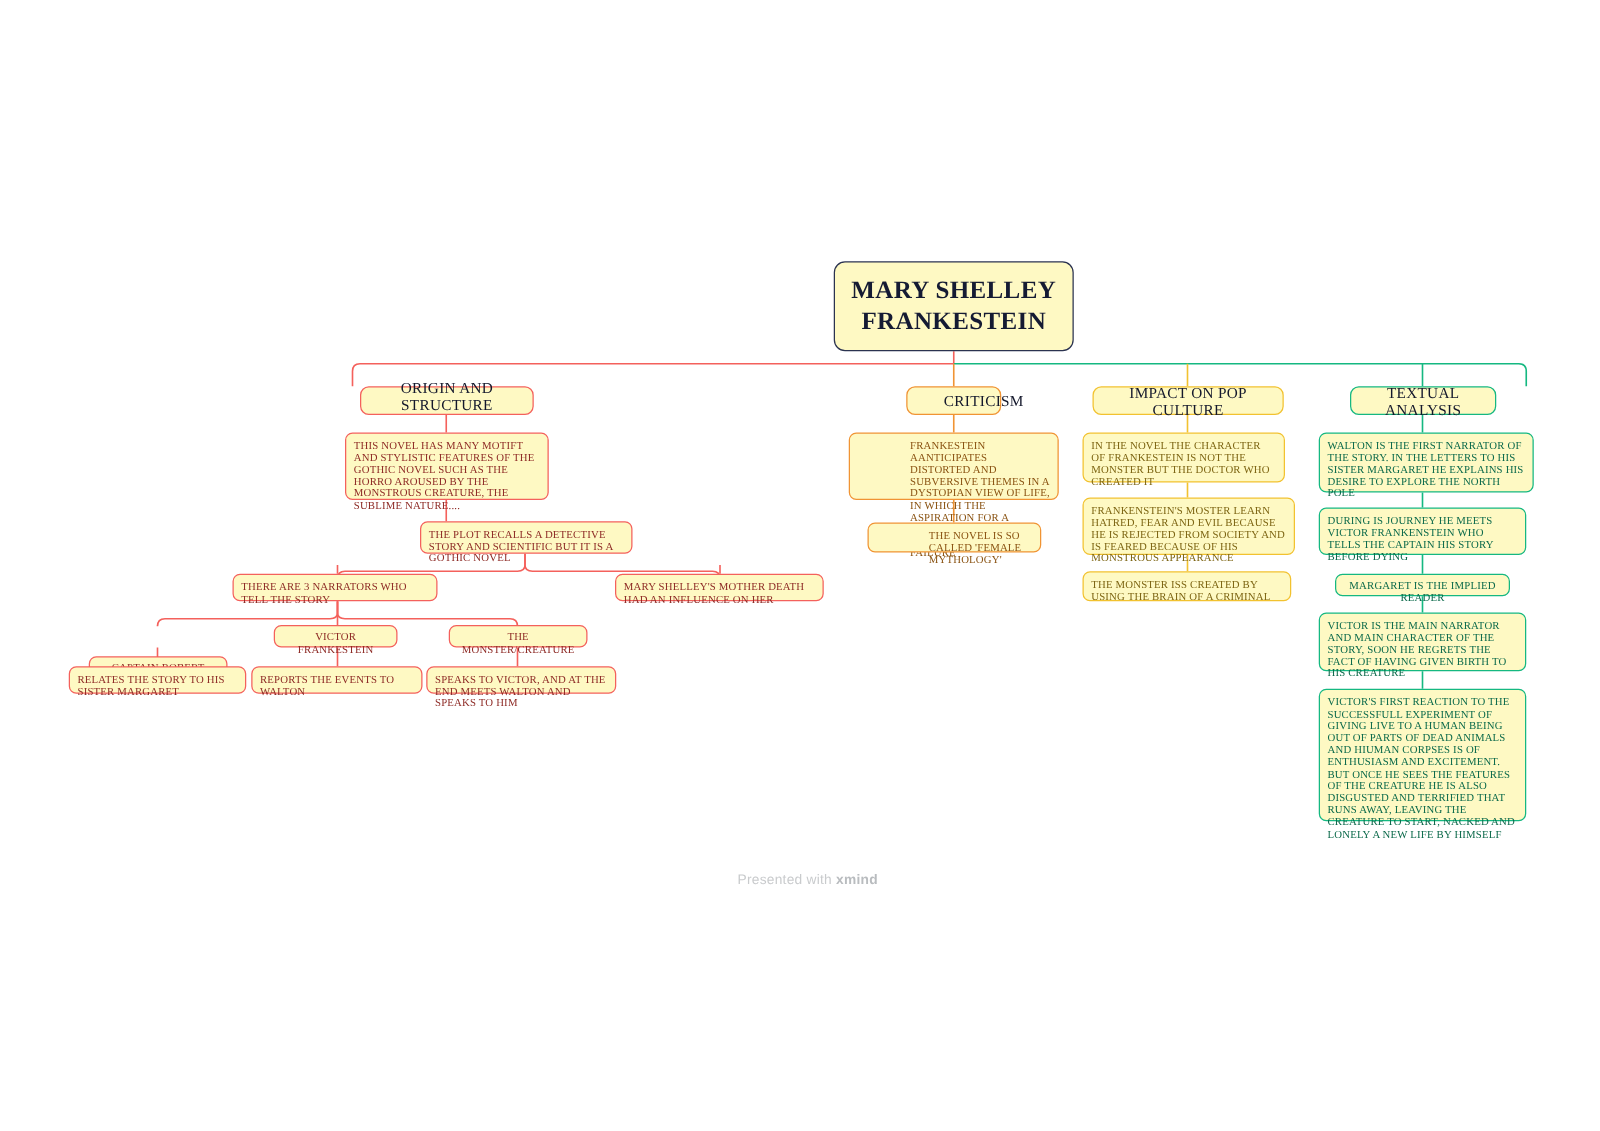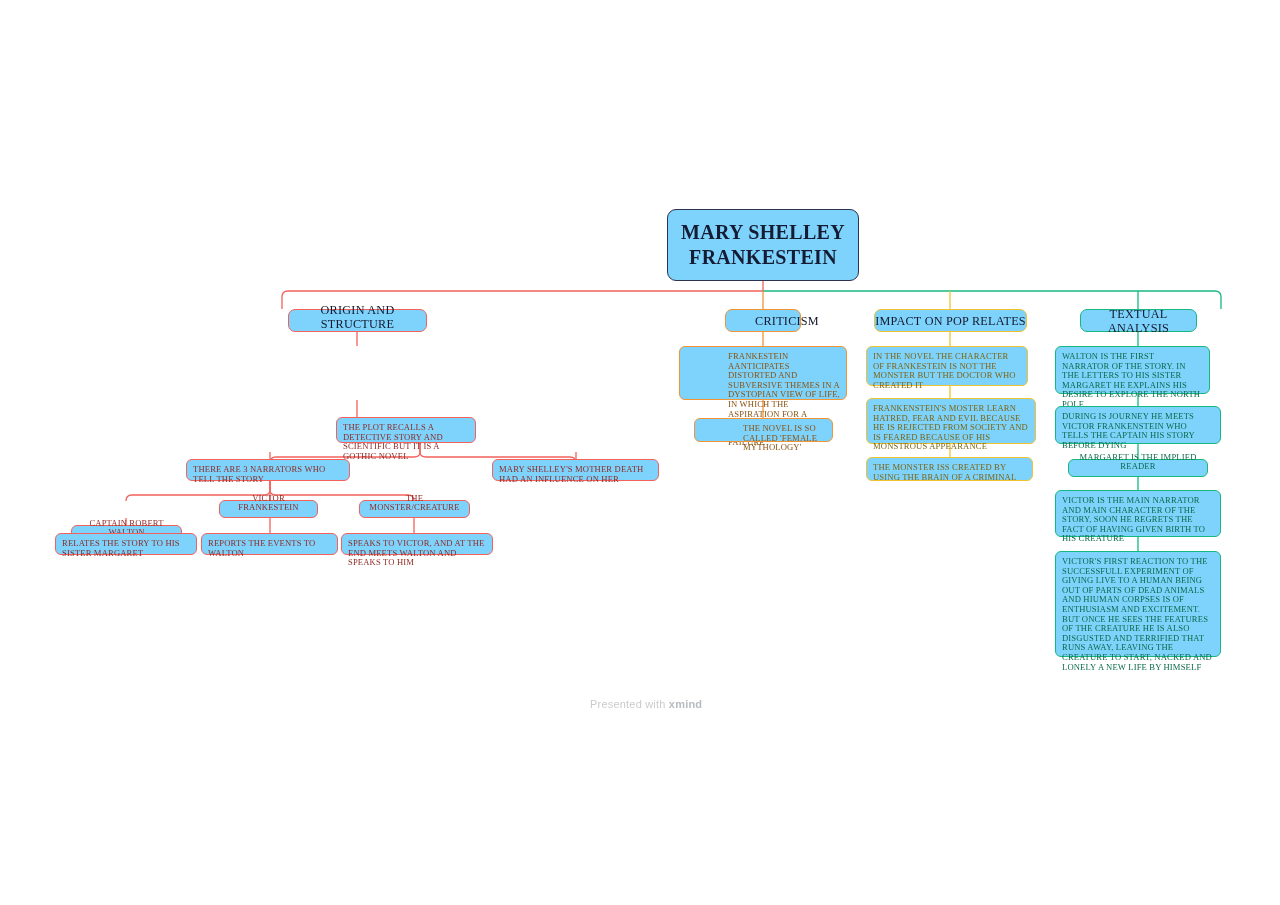"MARY SHELLEY FRANKESTEIN" .node { background: #7dd3fc -> #fef9c3 }
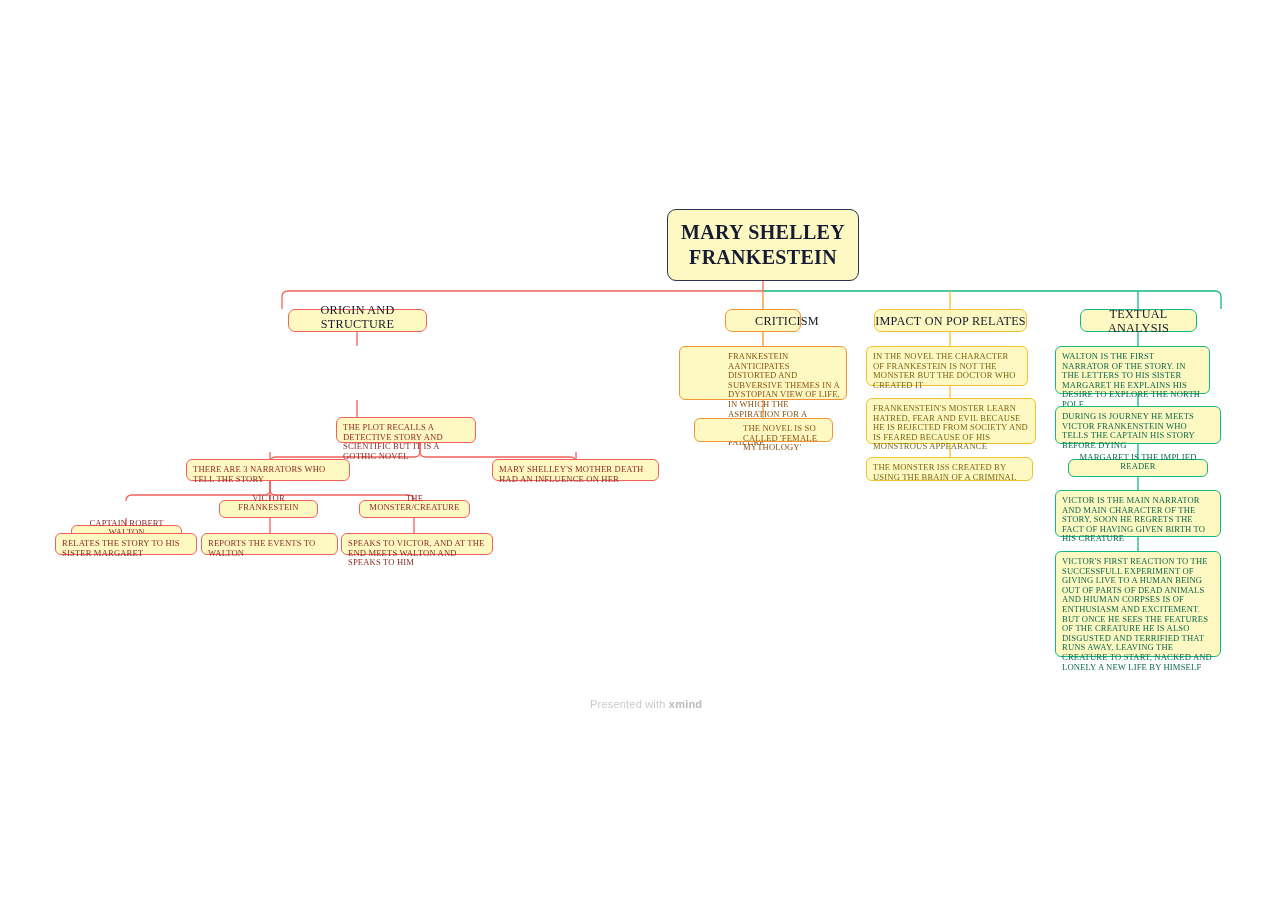"IMPACT ON POP RELATES" span { text: RELATES -> CULTURE }
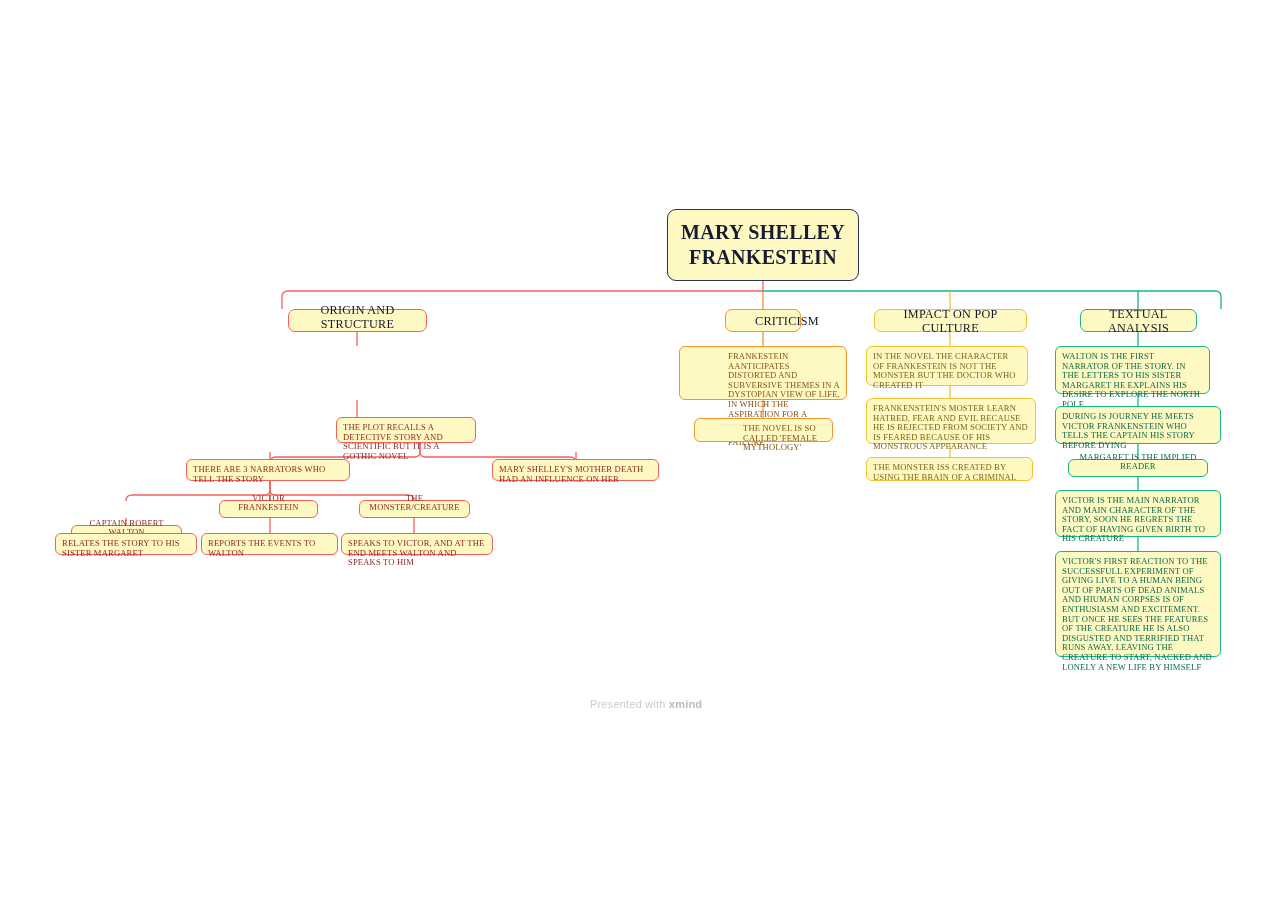"THIS NOVEL HAS MANY MOTIFT" div.node { html: none -> <div> <span>THIS NOVEL HAS MANY MOTIFT AND STYLISTIC FEATURES OF THE GOTHIC NOVEL SUCH AS THE HORRO AROUSED BY THE MONSTROUS CREATURE, THE SUBLIME NATURE....</span> </div> }
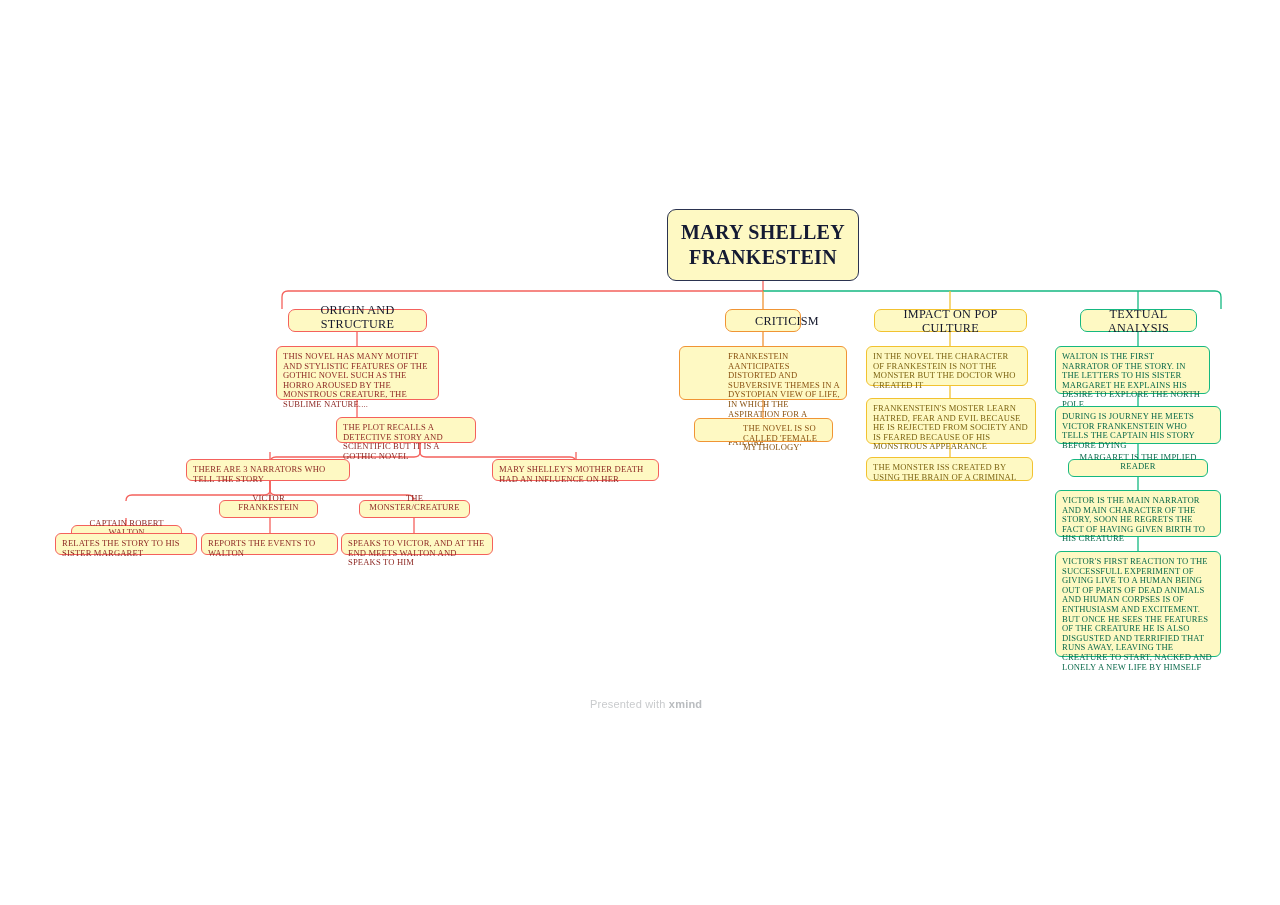"WALTON IS THE FIRST NARRATOR" div.node { width: 155px -> 172px }
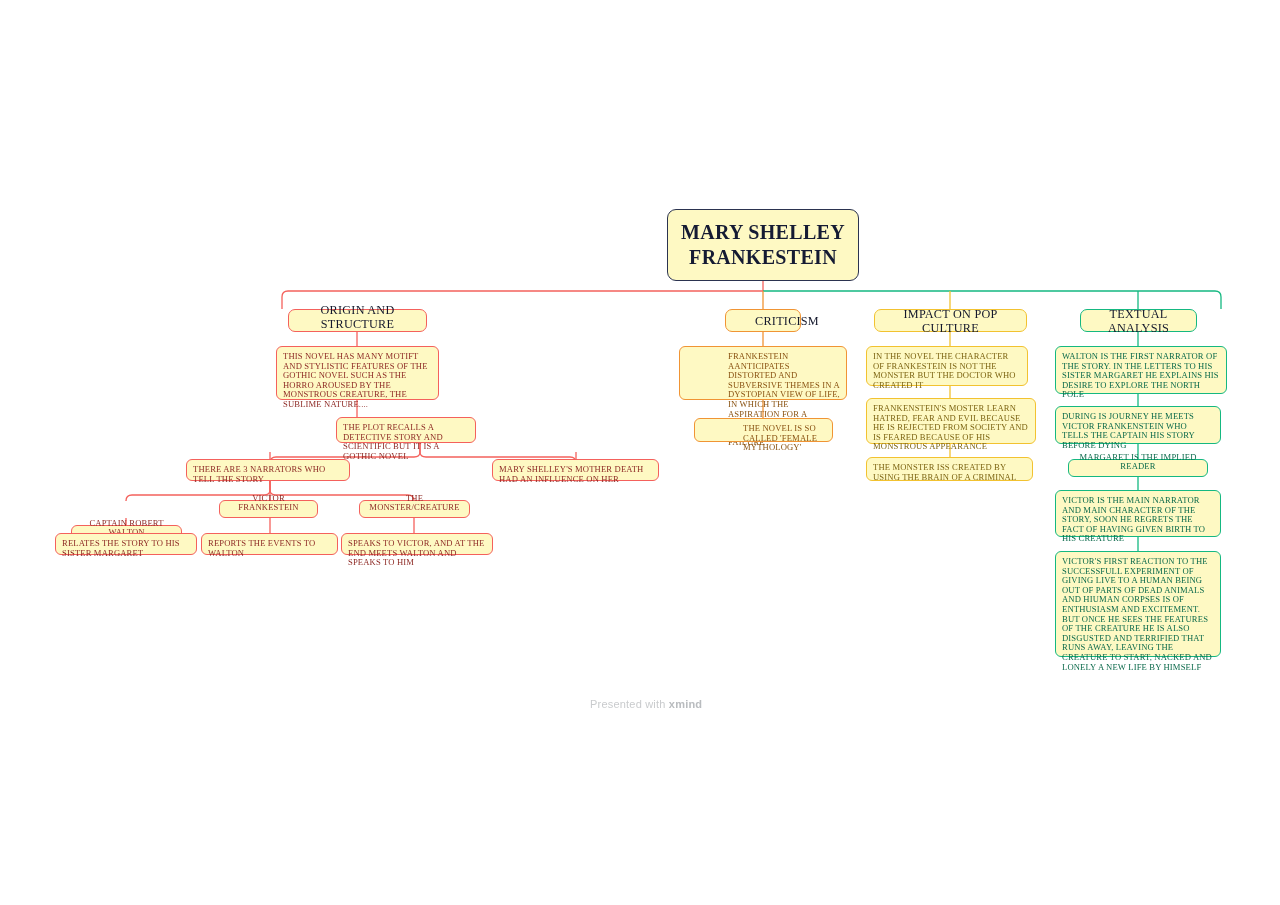"THE PLOT RECALLS A DETECTIVE" div.node { width: 140px -> 170px }
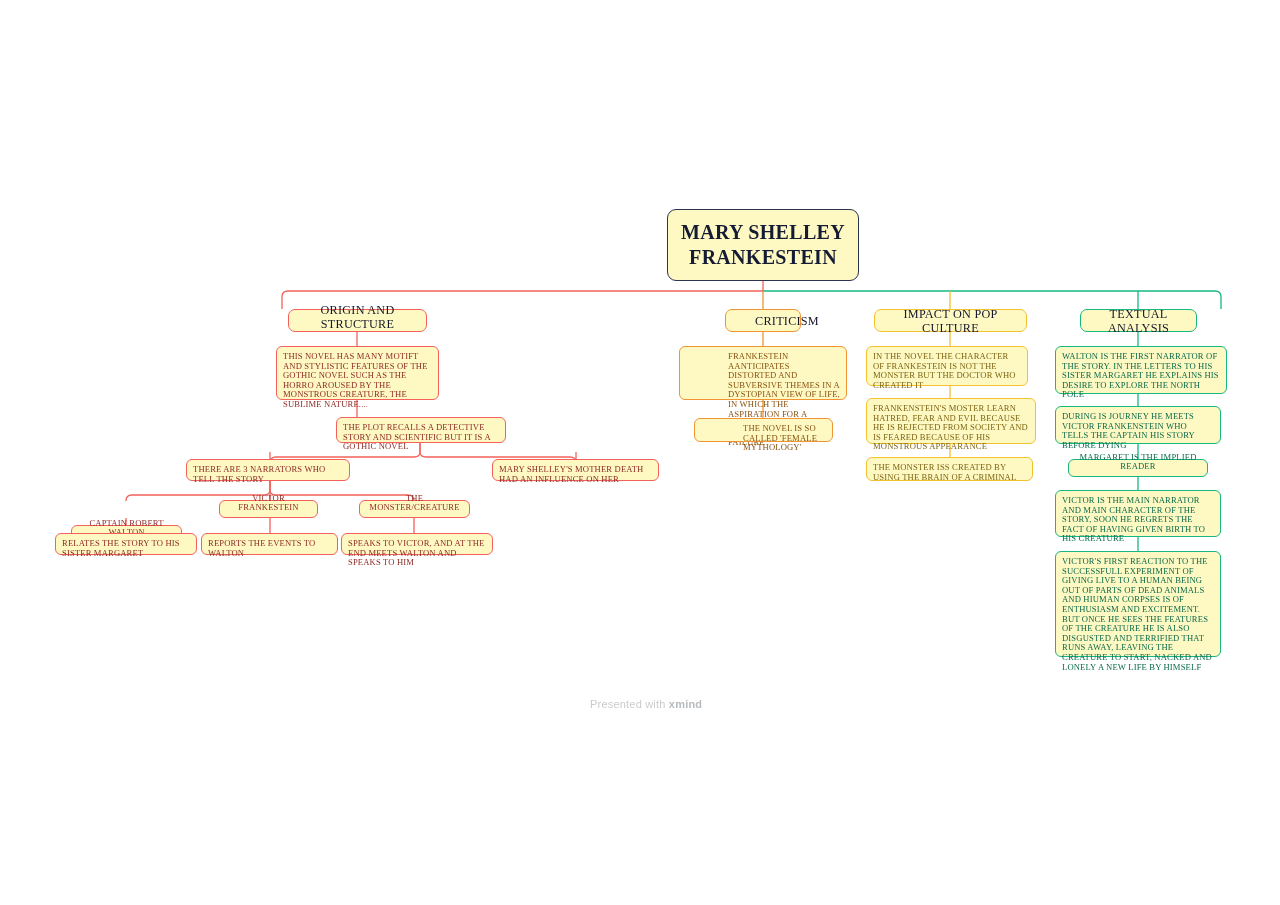"MARGARET IS THE IMPLIED READER" .leaf.center { align-items: flex-end -> flex-start }
